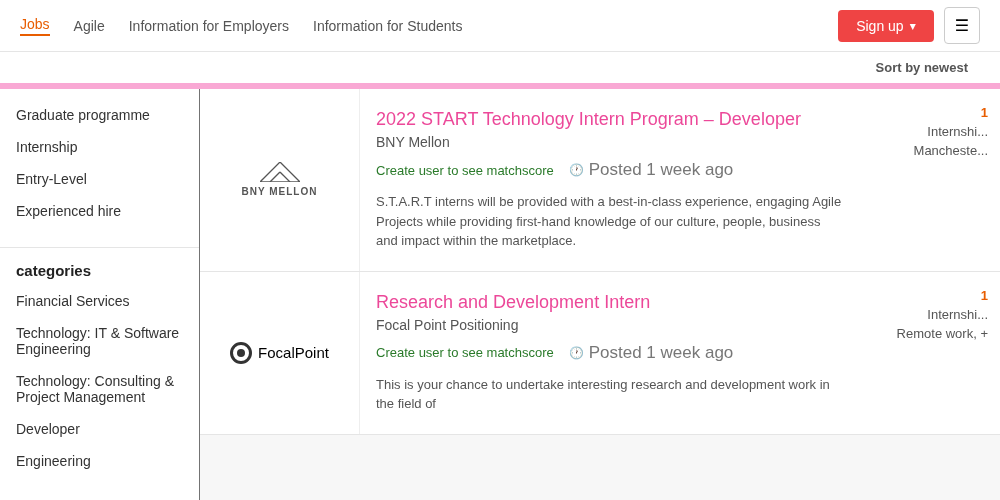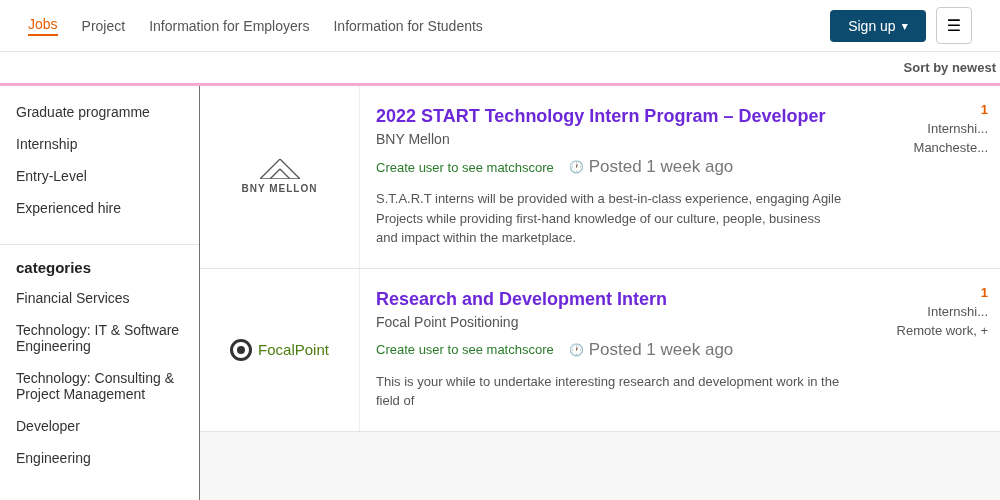"Jobs" .header { padding: 0 28px -> 0 20px }
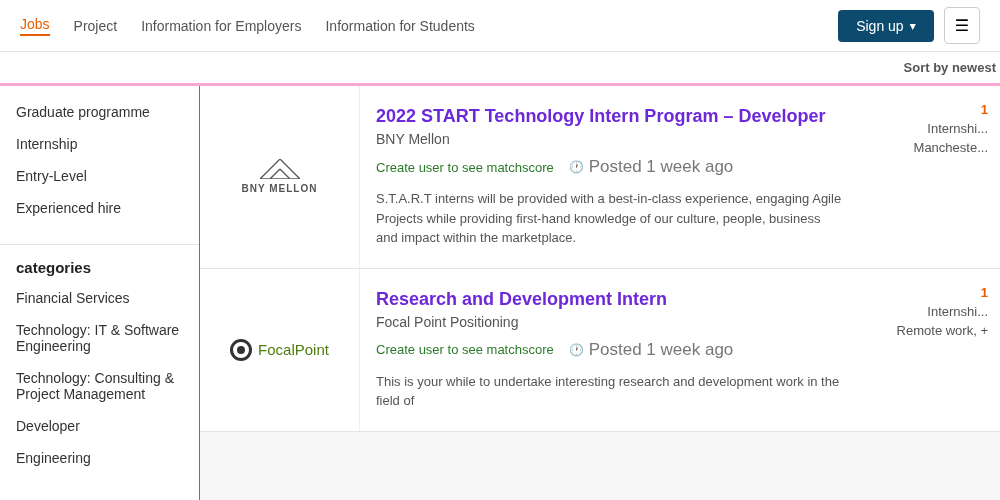"Project" a.nav-link { text: Project -> Agile }
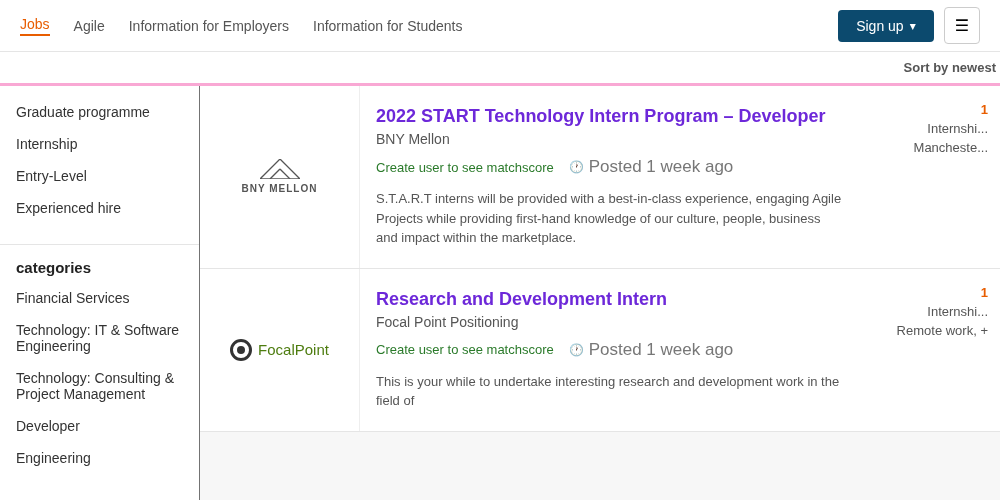"Sign up" .signup-btn { background: #0c4a6e -> #ef4444 }
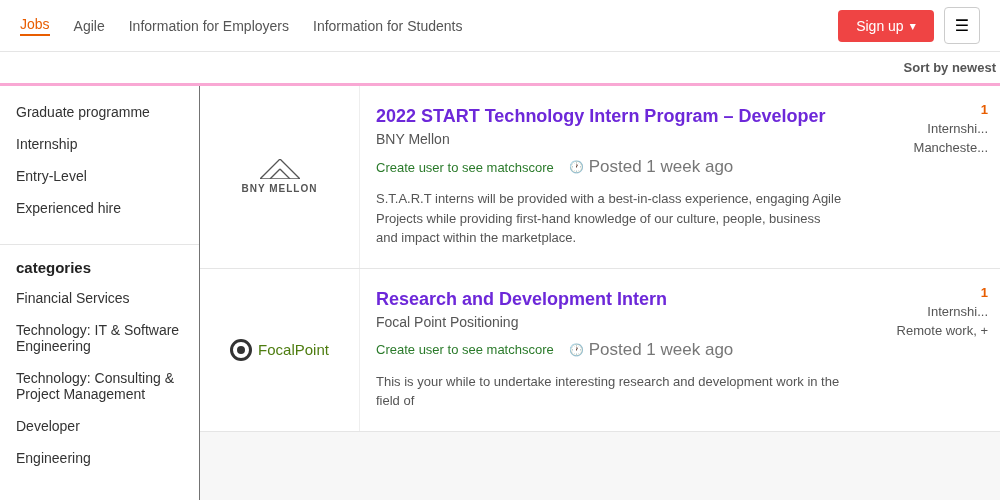"Sort by newest" .sort-bar { border-bottom: 3px solid #f9a8d4 -> 6px solid #f9a8d4; padding: 8px 4px -> 8px 32px }
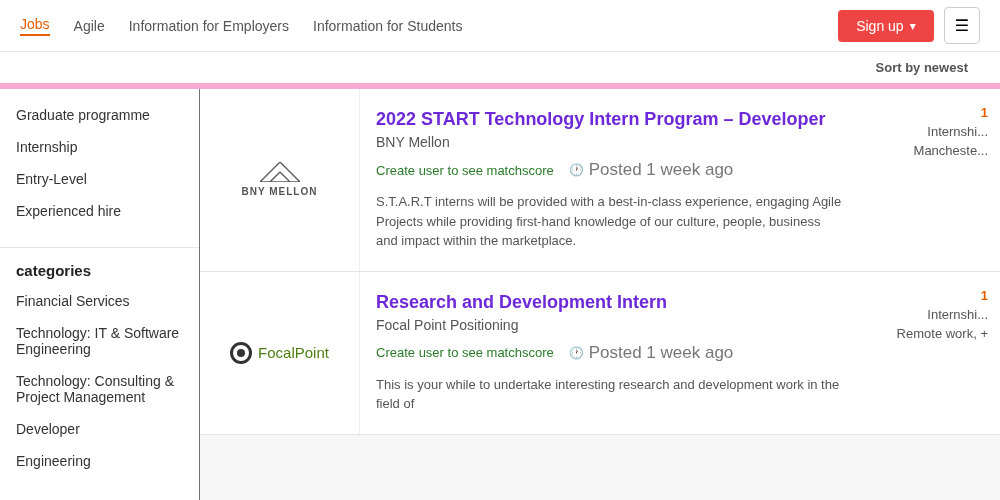"2022 START Technology Intern Program" .job-title { color: #6d28d9 -> #ec4899; font-weight: bold -> normal }
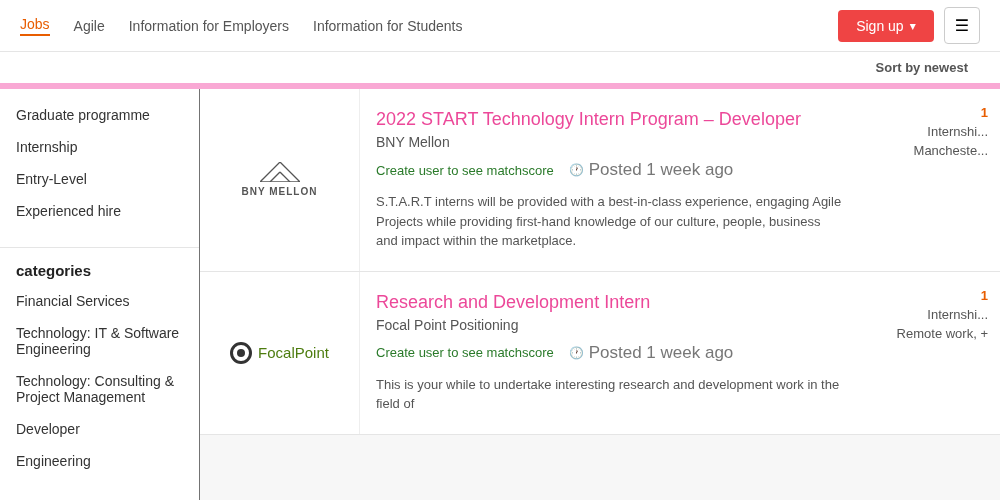"FocalPoint" span { color: #4d7c0f -> #000000 }
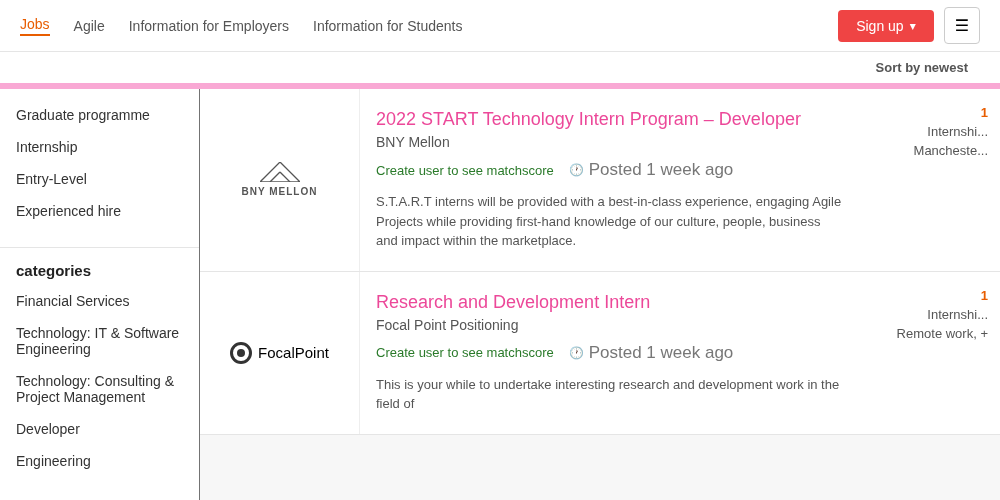"This is your while to" div.job-description { text: while -> chance }
